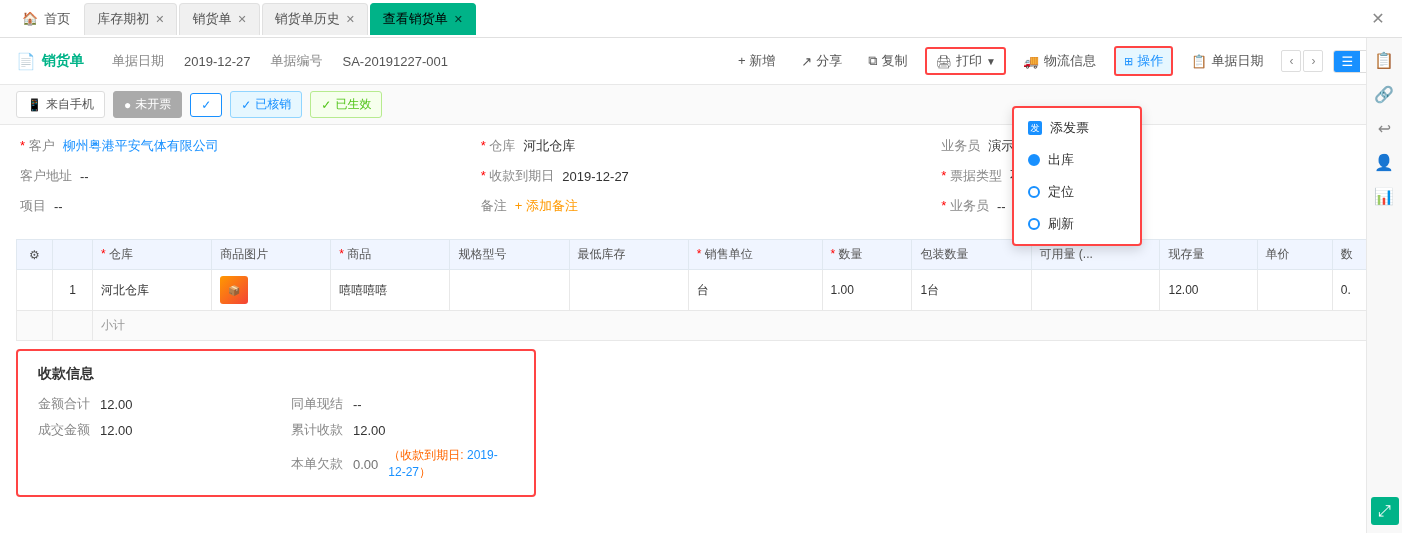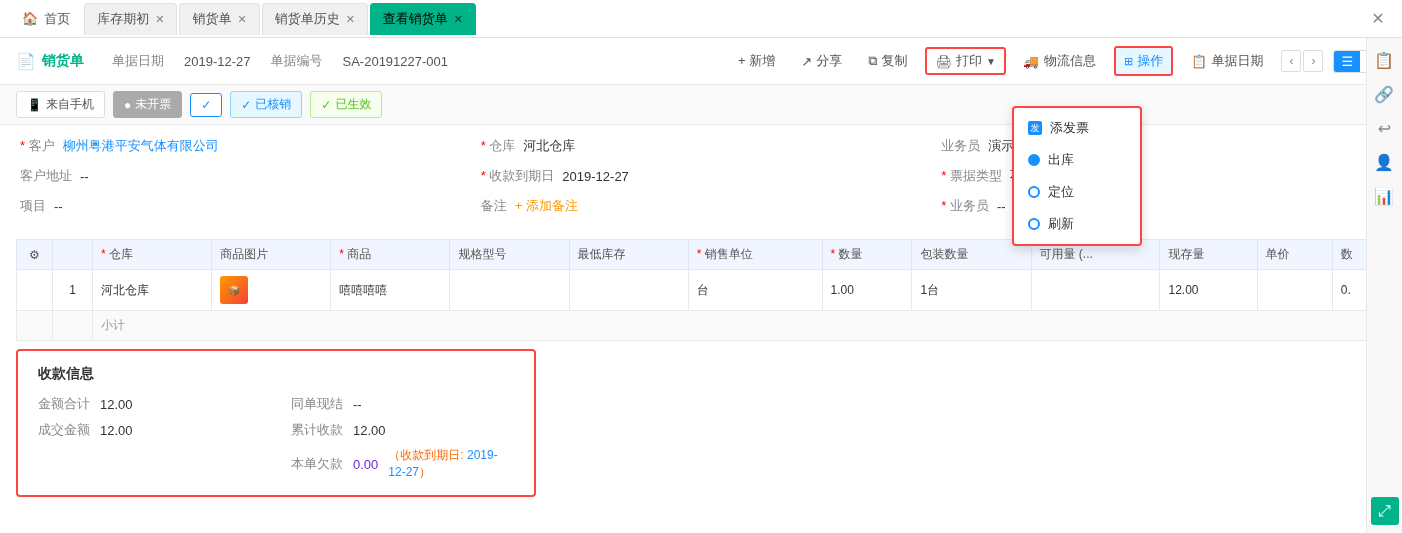"0.00" .summary-value.orange { color: #6d28d9 -> #737373 }
